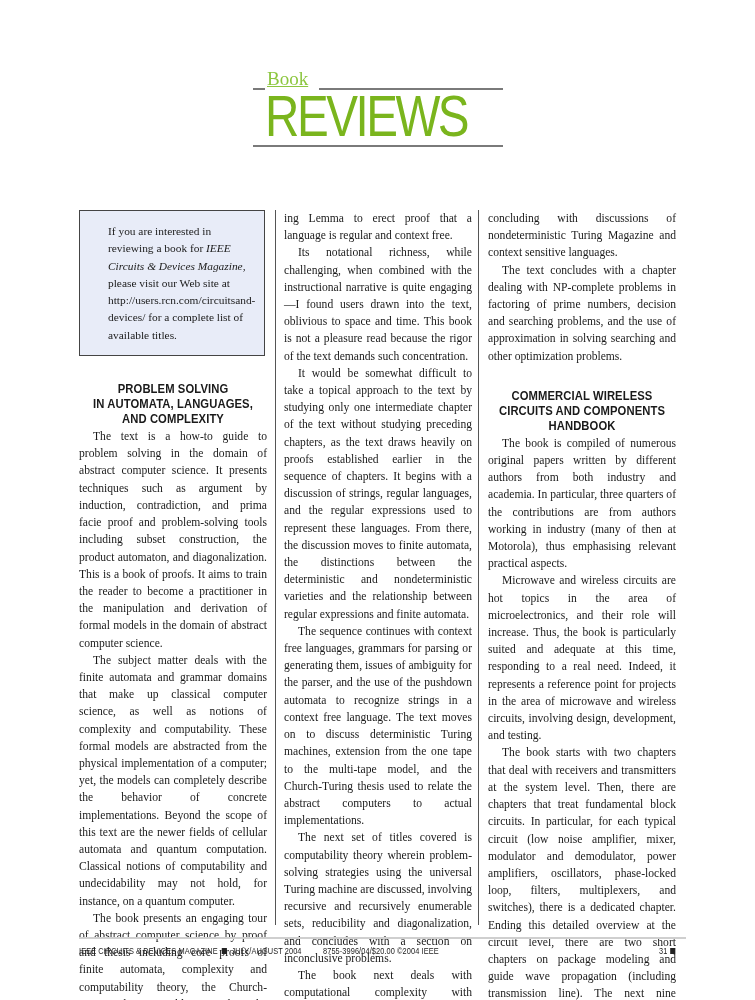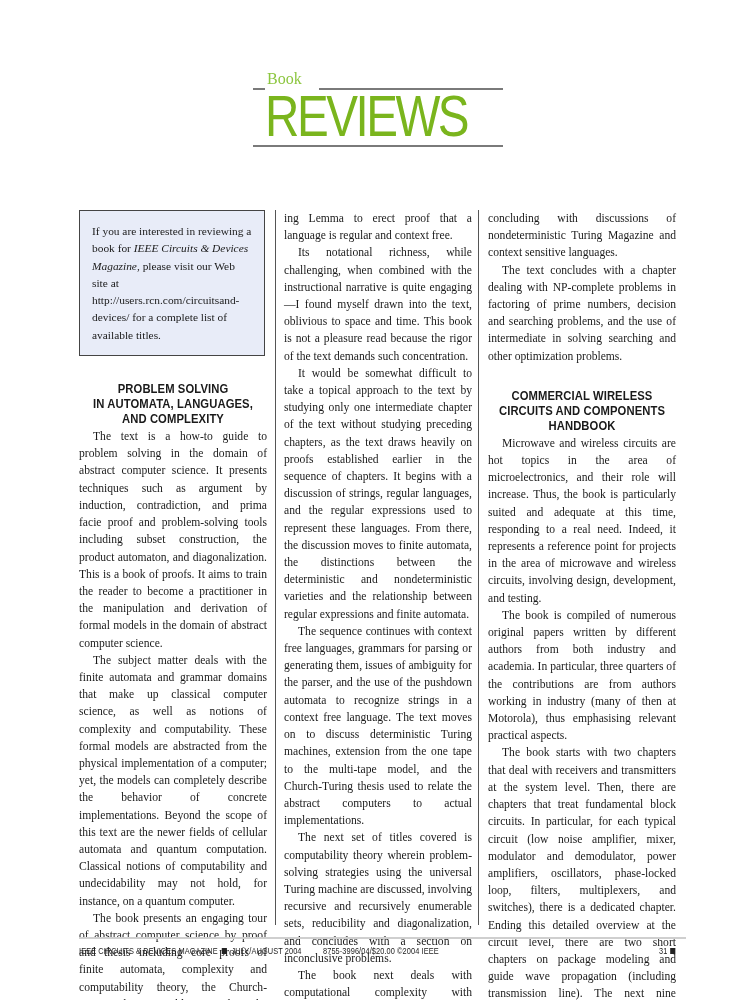"Book" .masthead .book { font-size: 16px -> 19px; text-decoration: none -> underline }
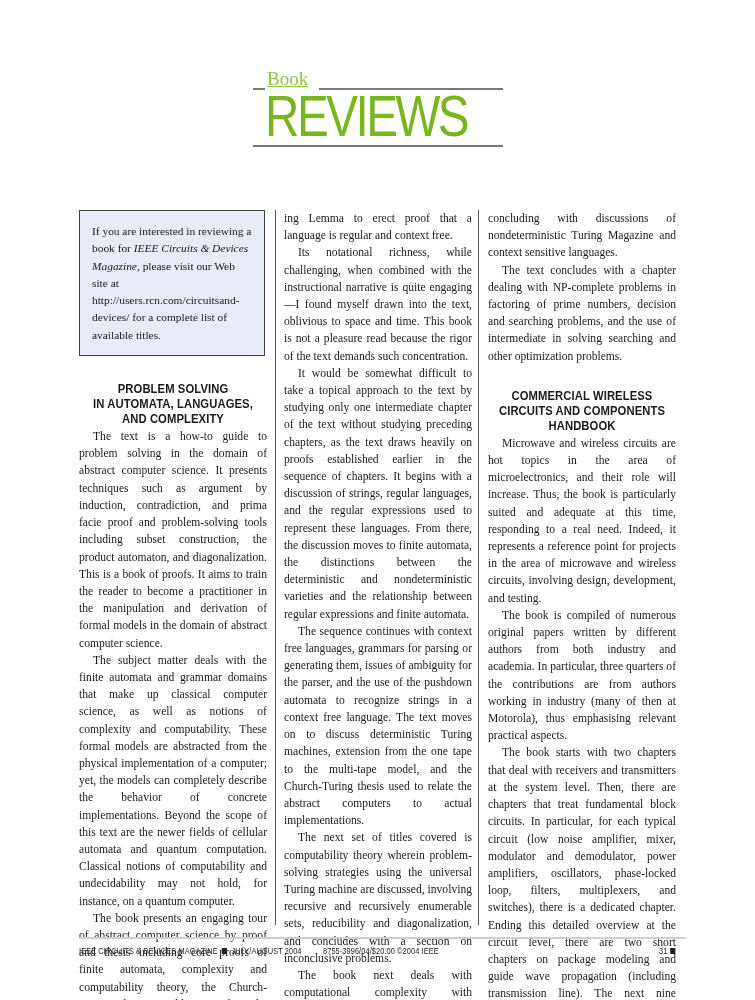"If you are interested in" .infobox { padding: 12px 12px 11px 12px -> 12px 12px 11px 28px }
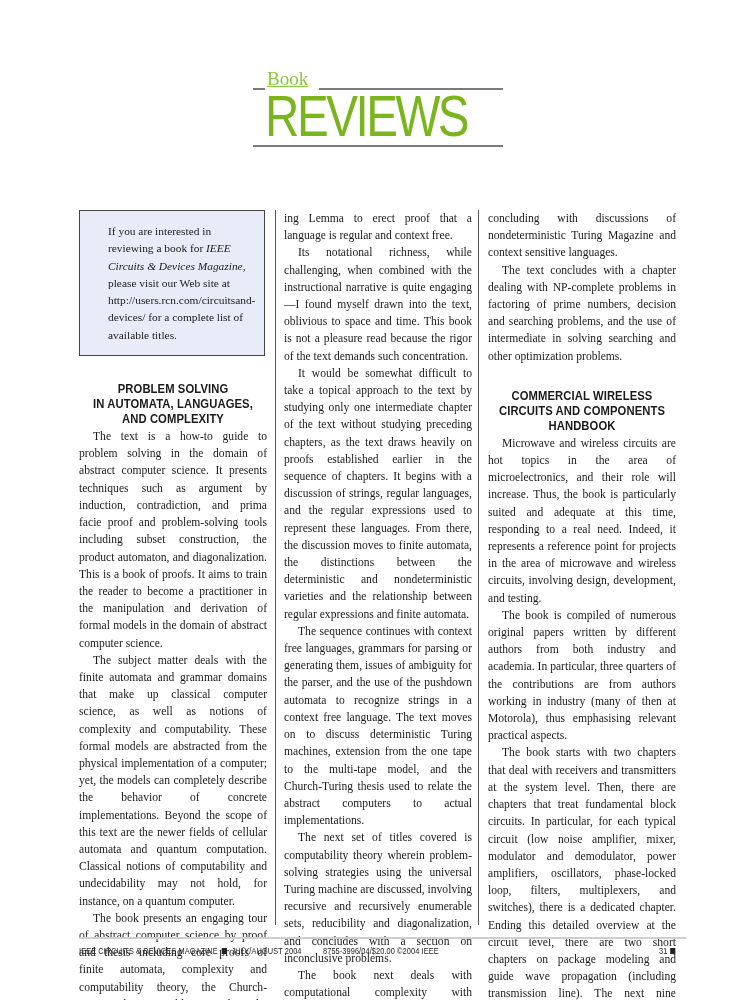"Its notational richness, while" p.body { text: myself -> users }
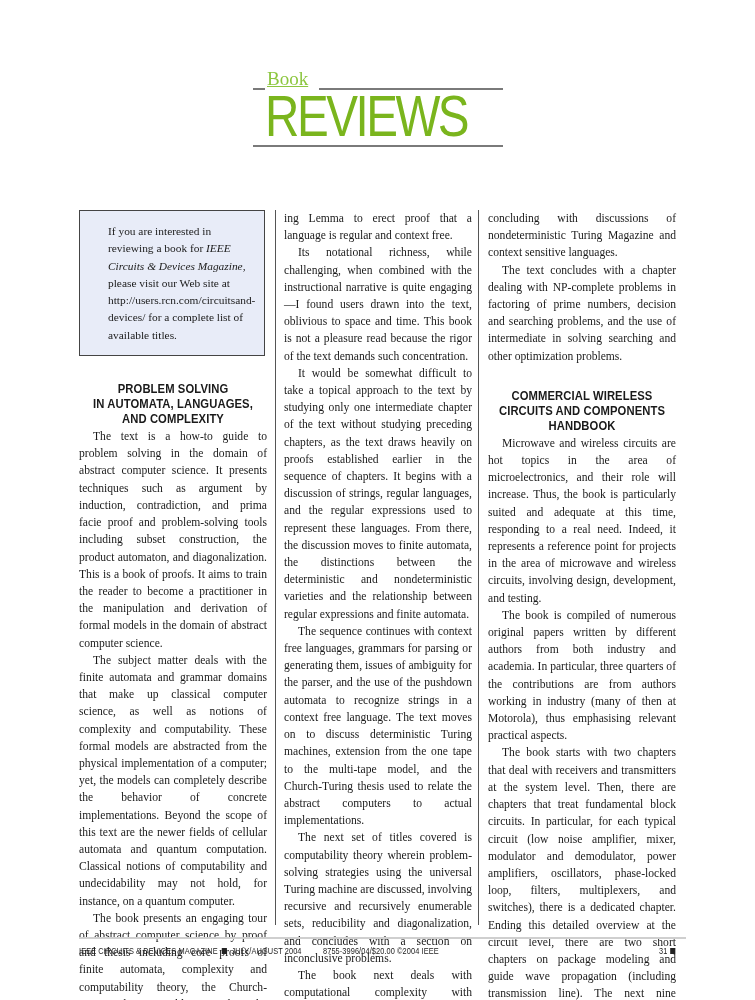"The text concludes with a" p.body { text: intermediate -> approximation }
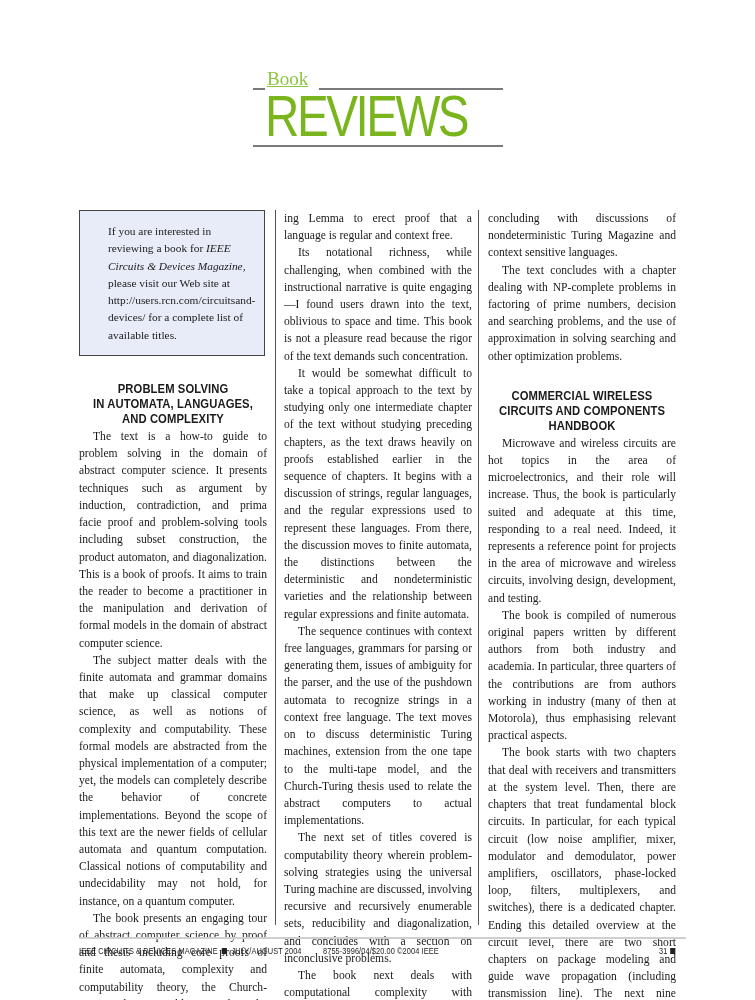"Microwave and wireless circuits are" p.body { order: before "The book is compiled of" -> after "The book is compiled of" }
